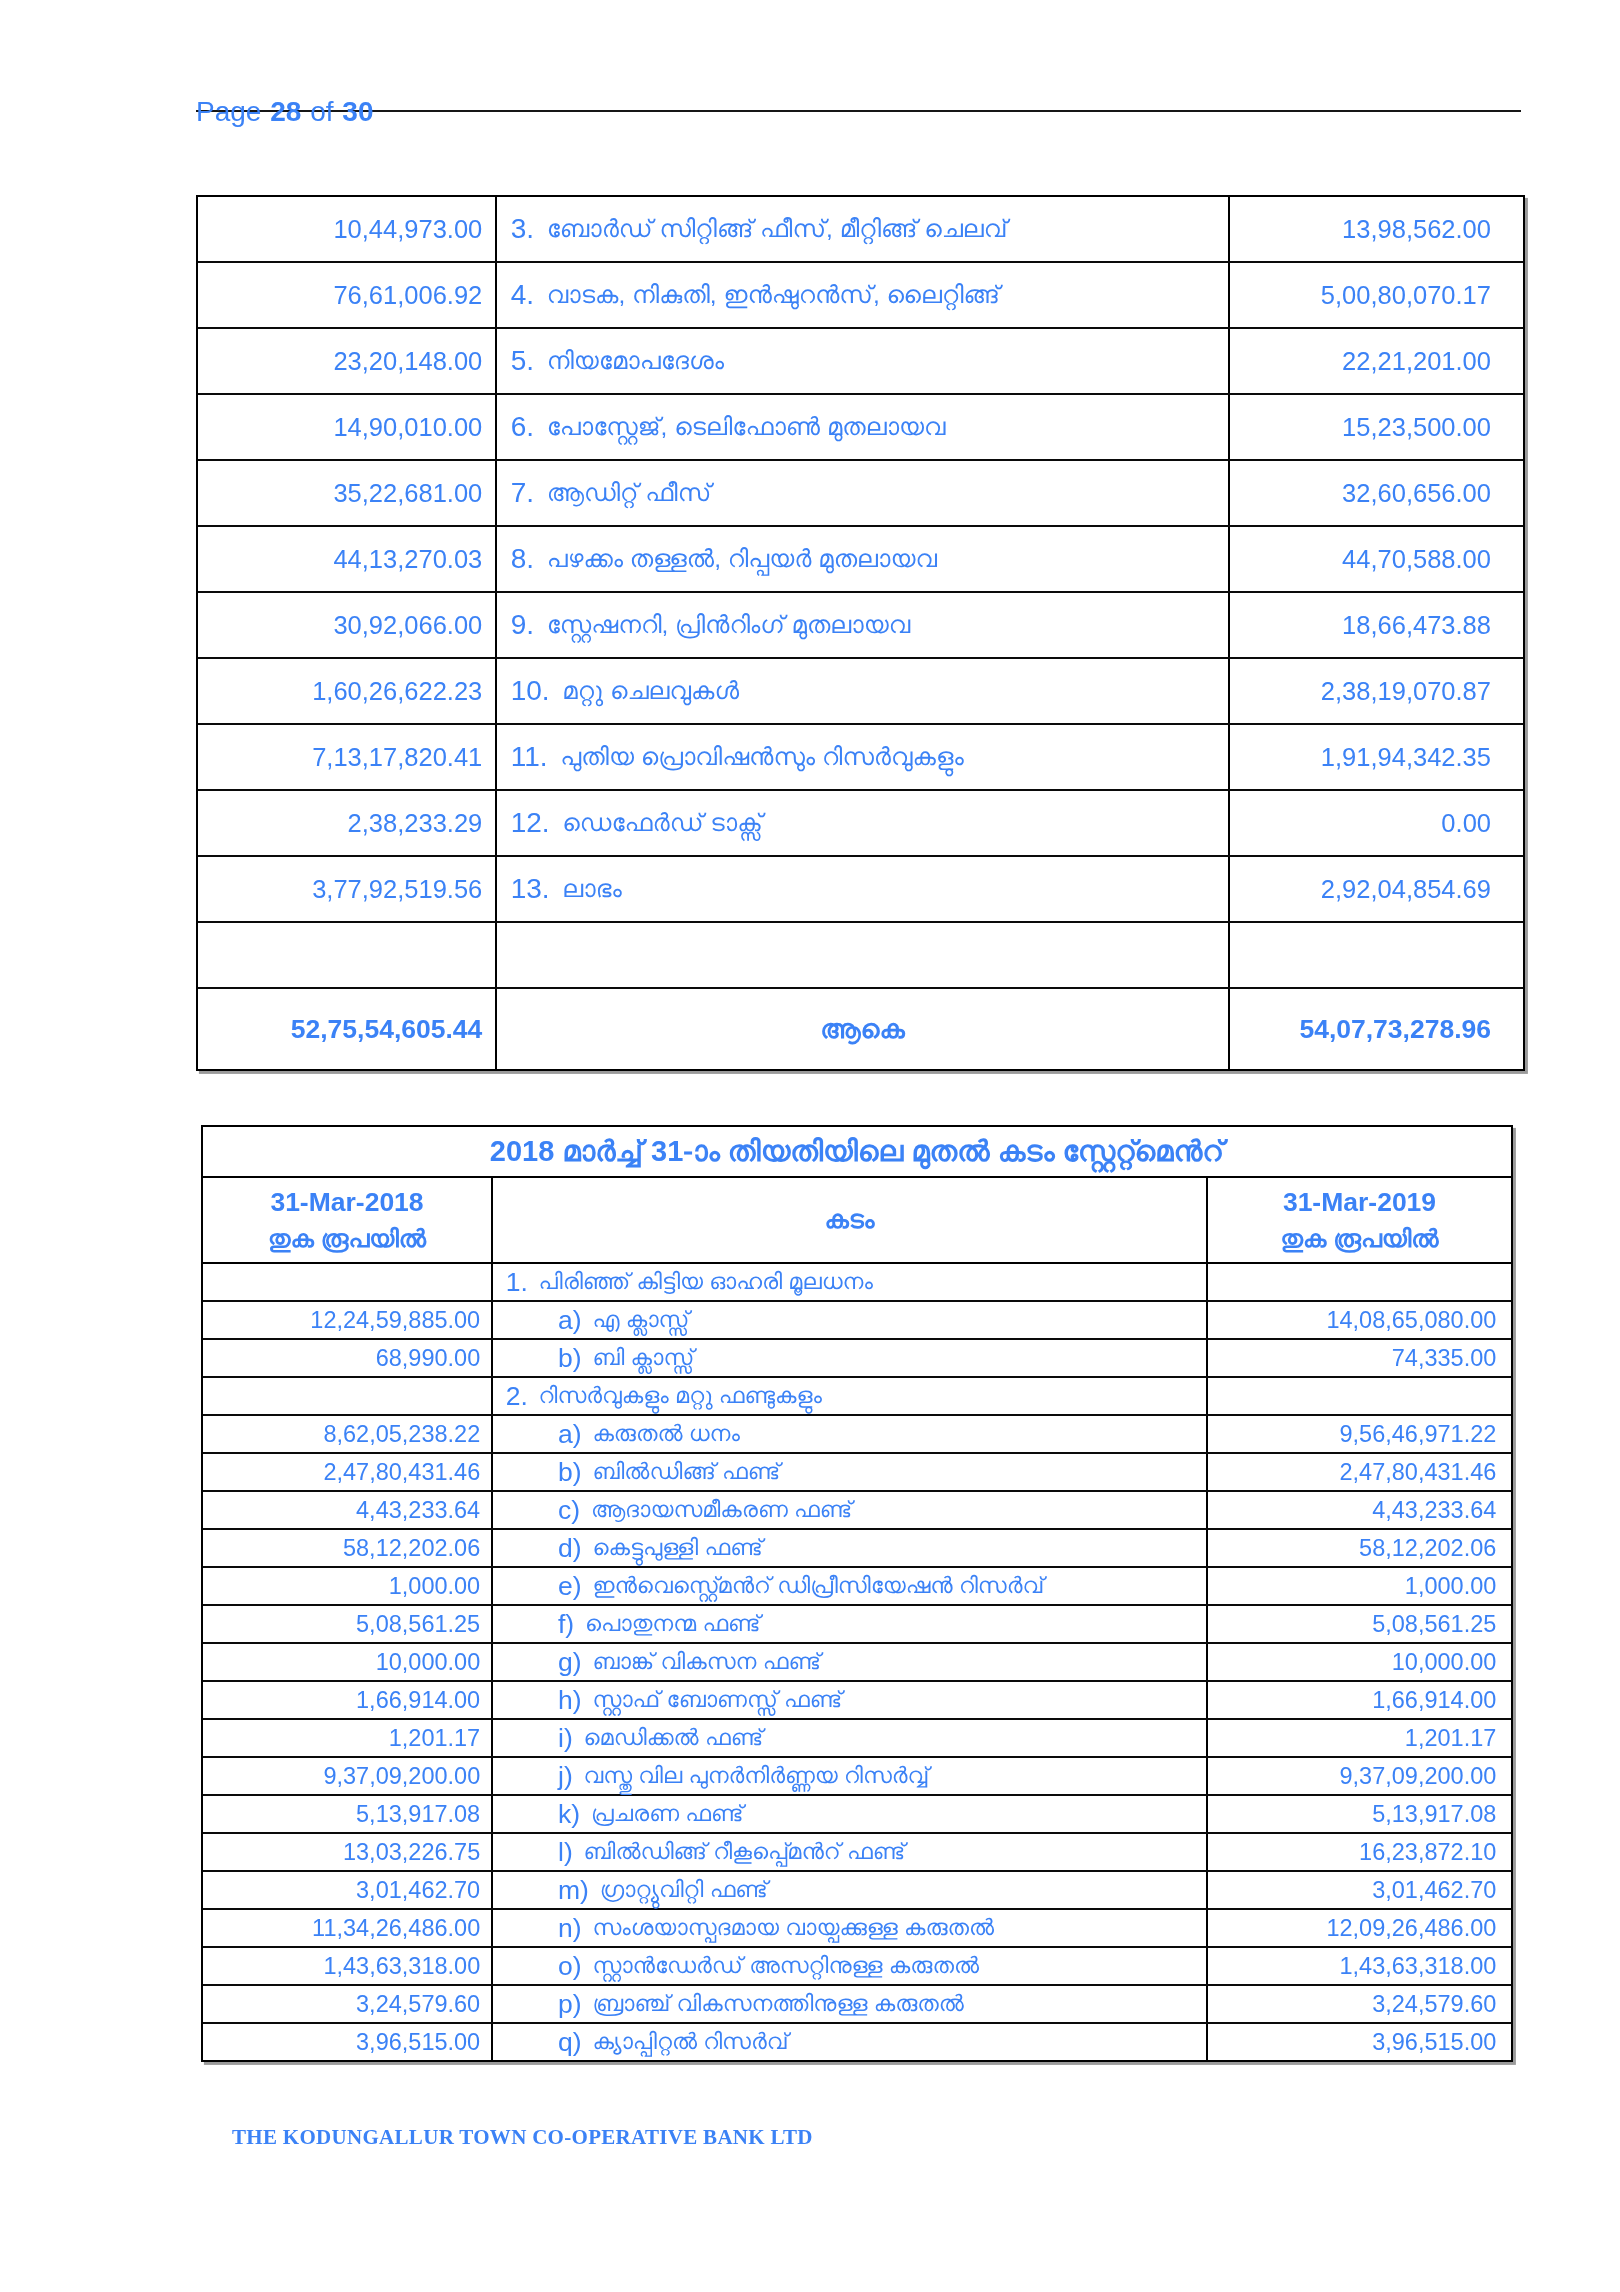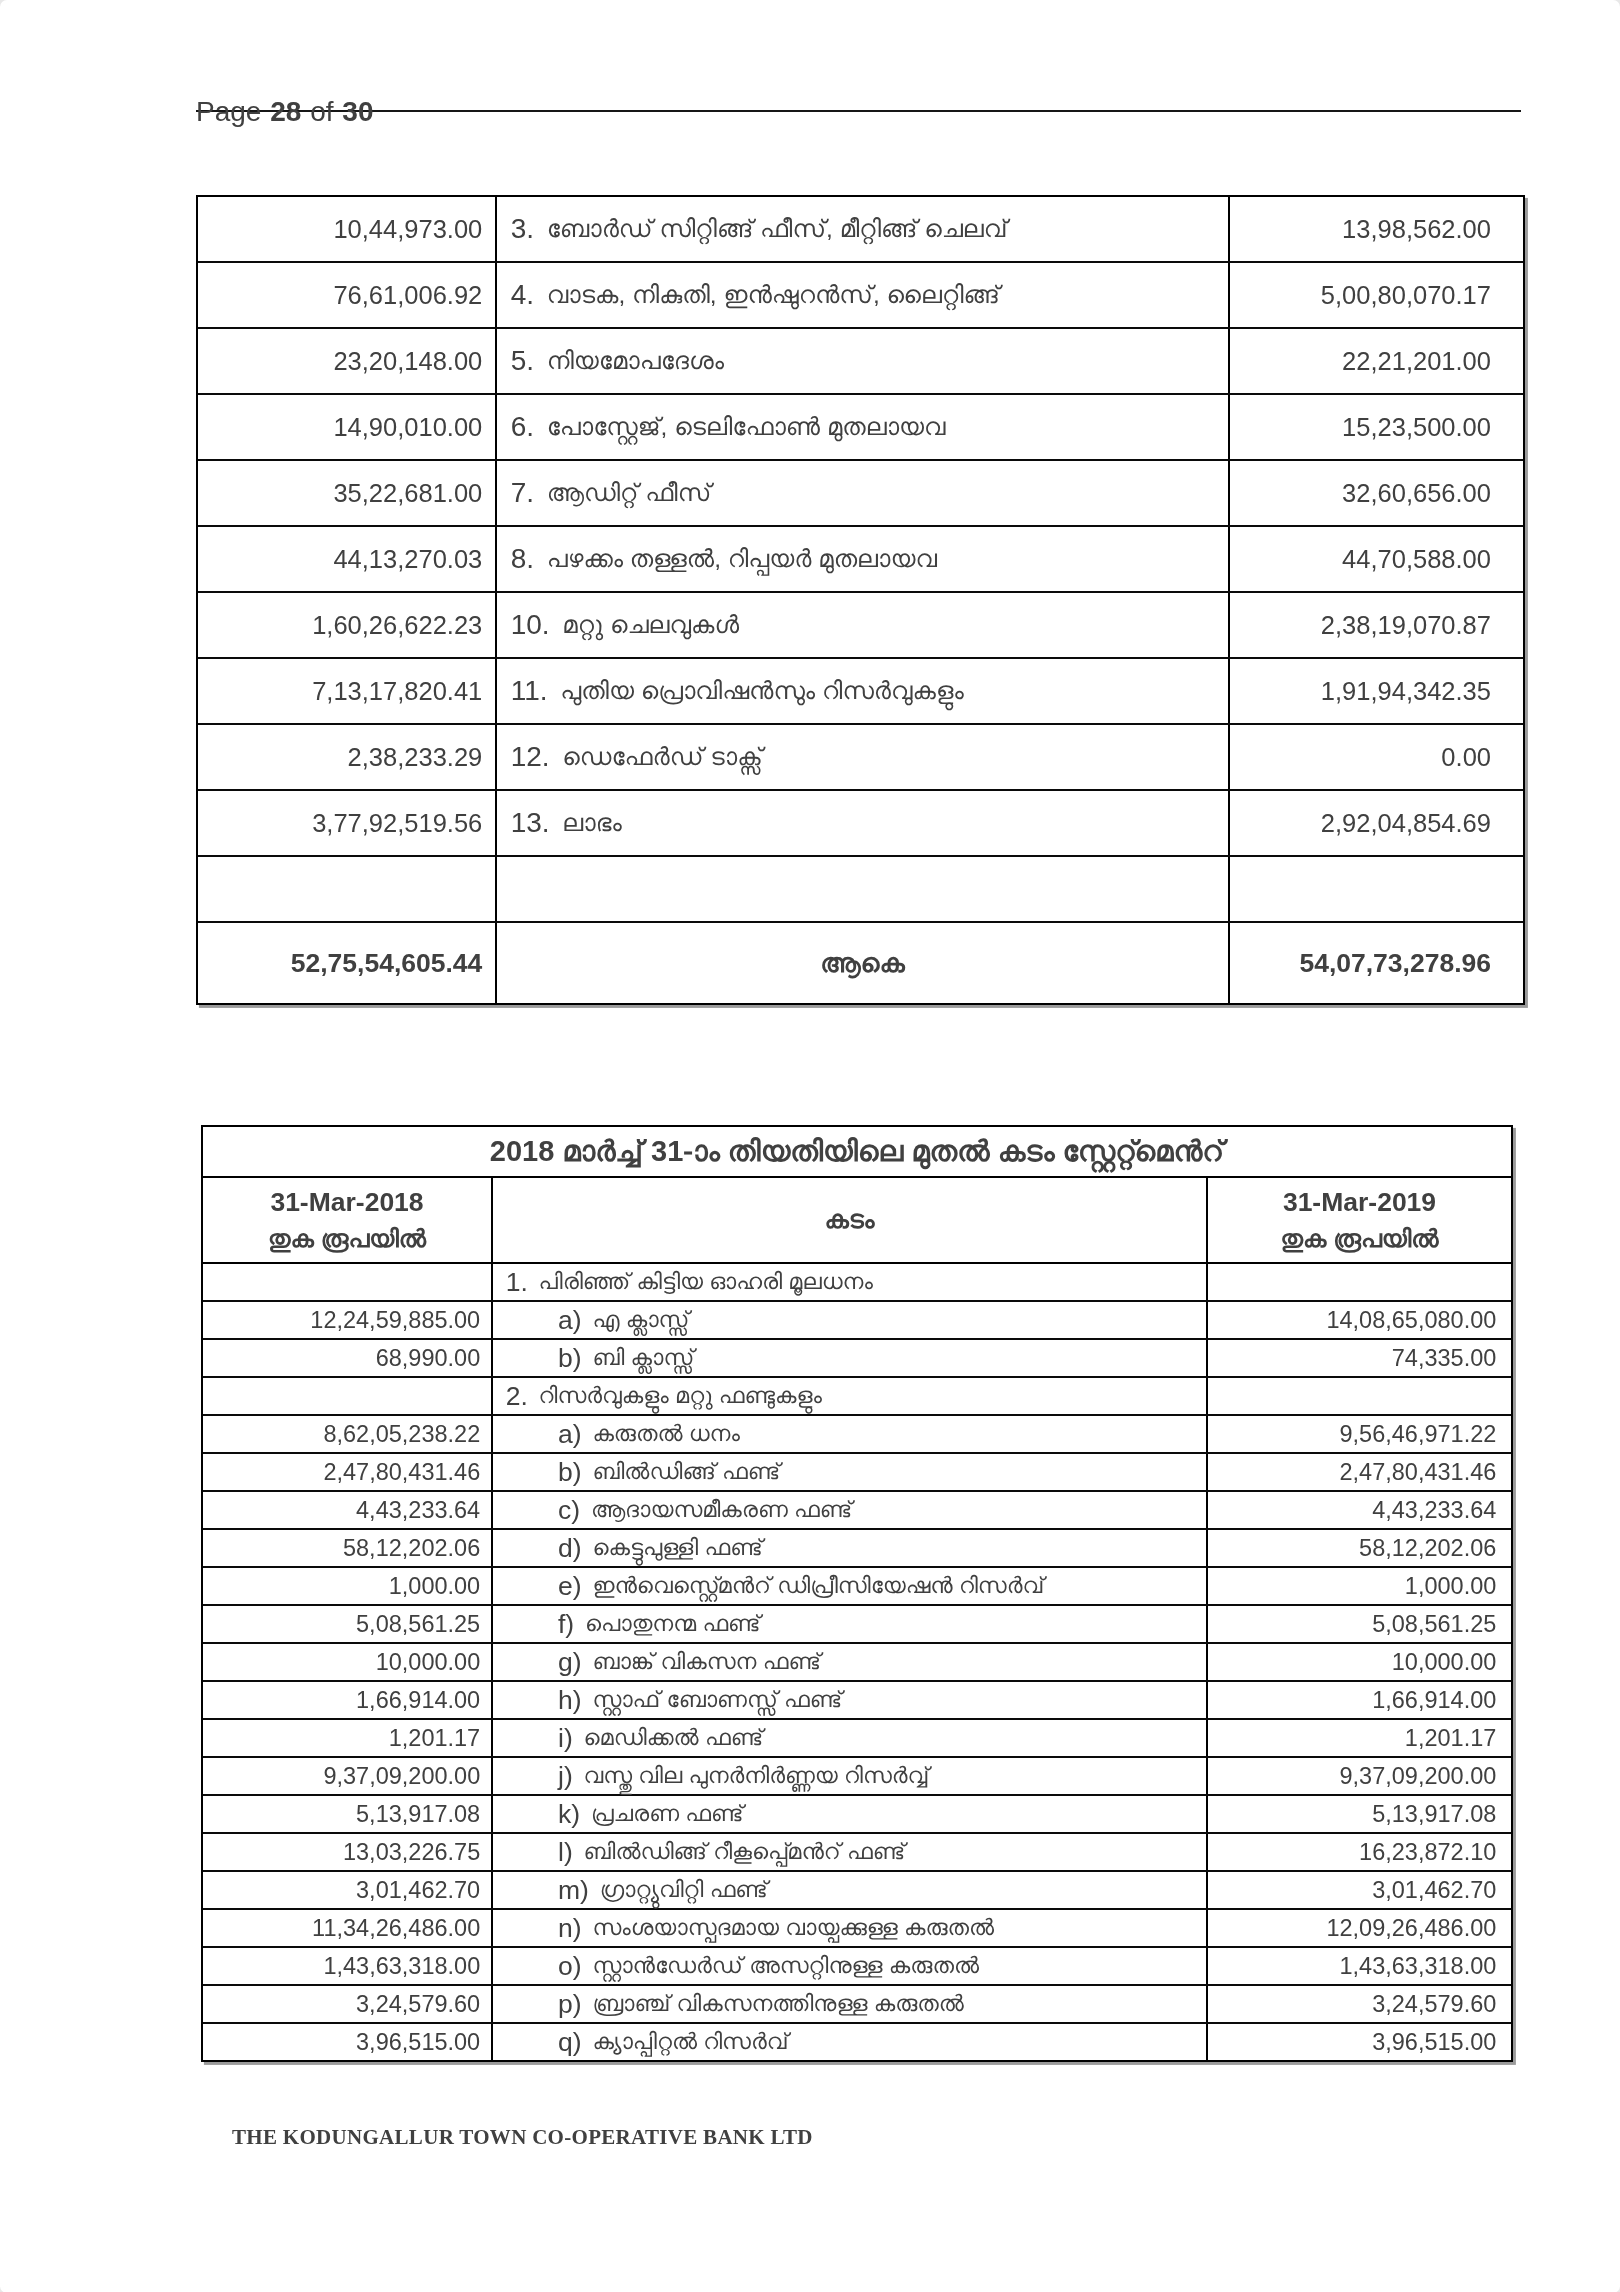"Page" .page { border-radius: 7px -> none; color: #404040 -> #3b82f6 }
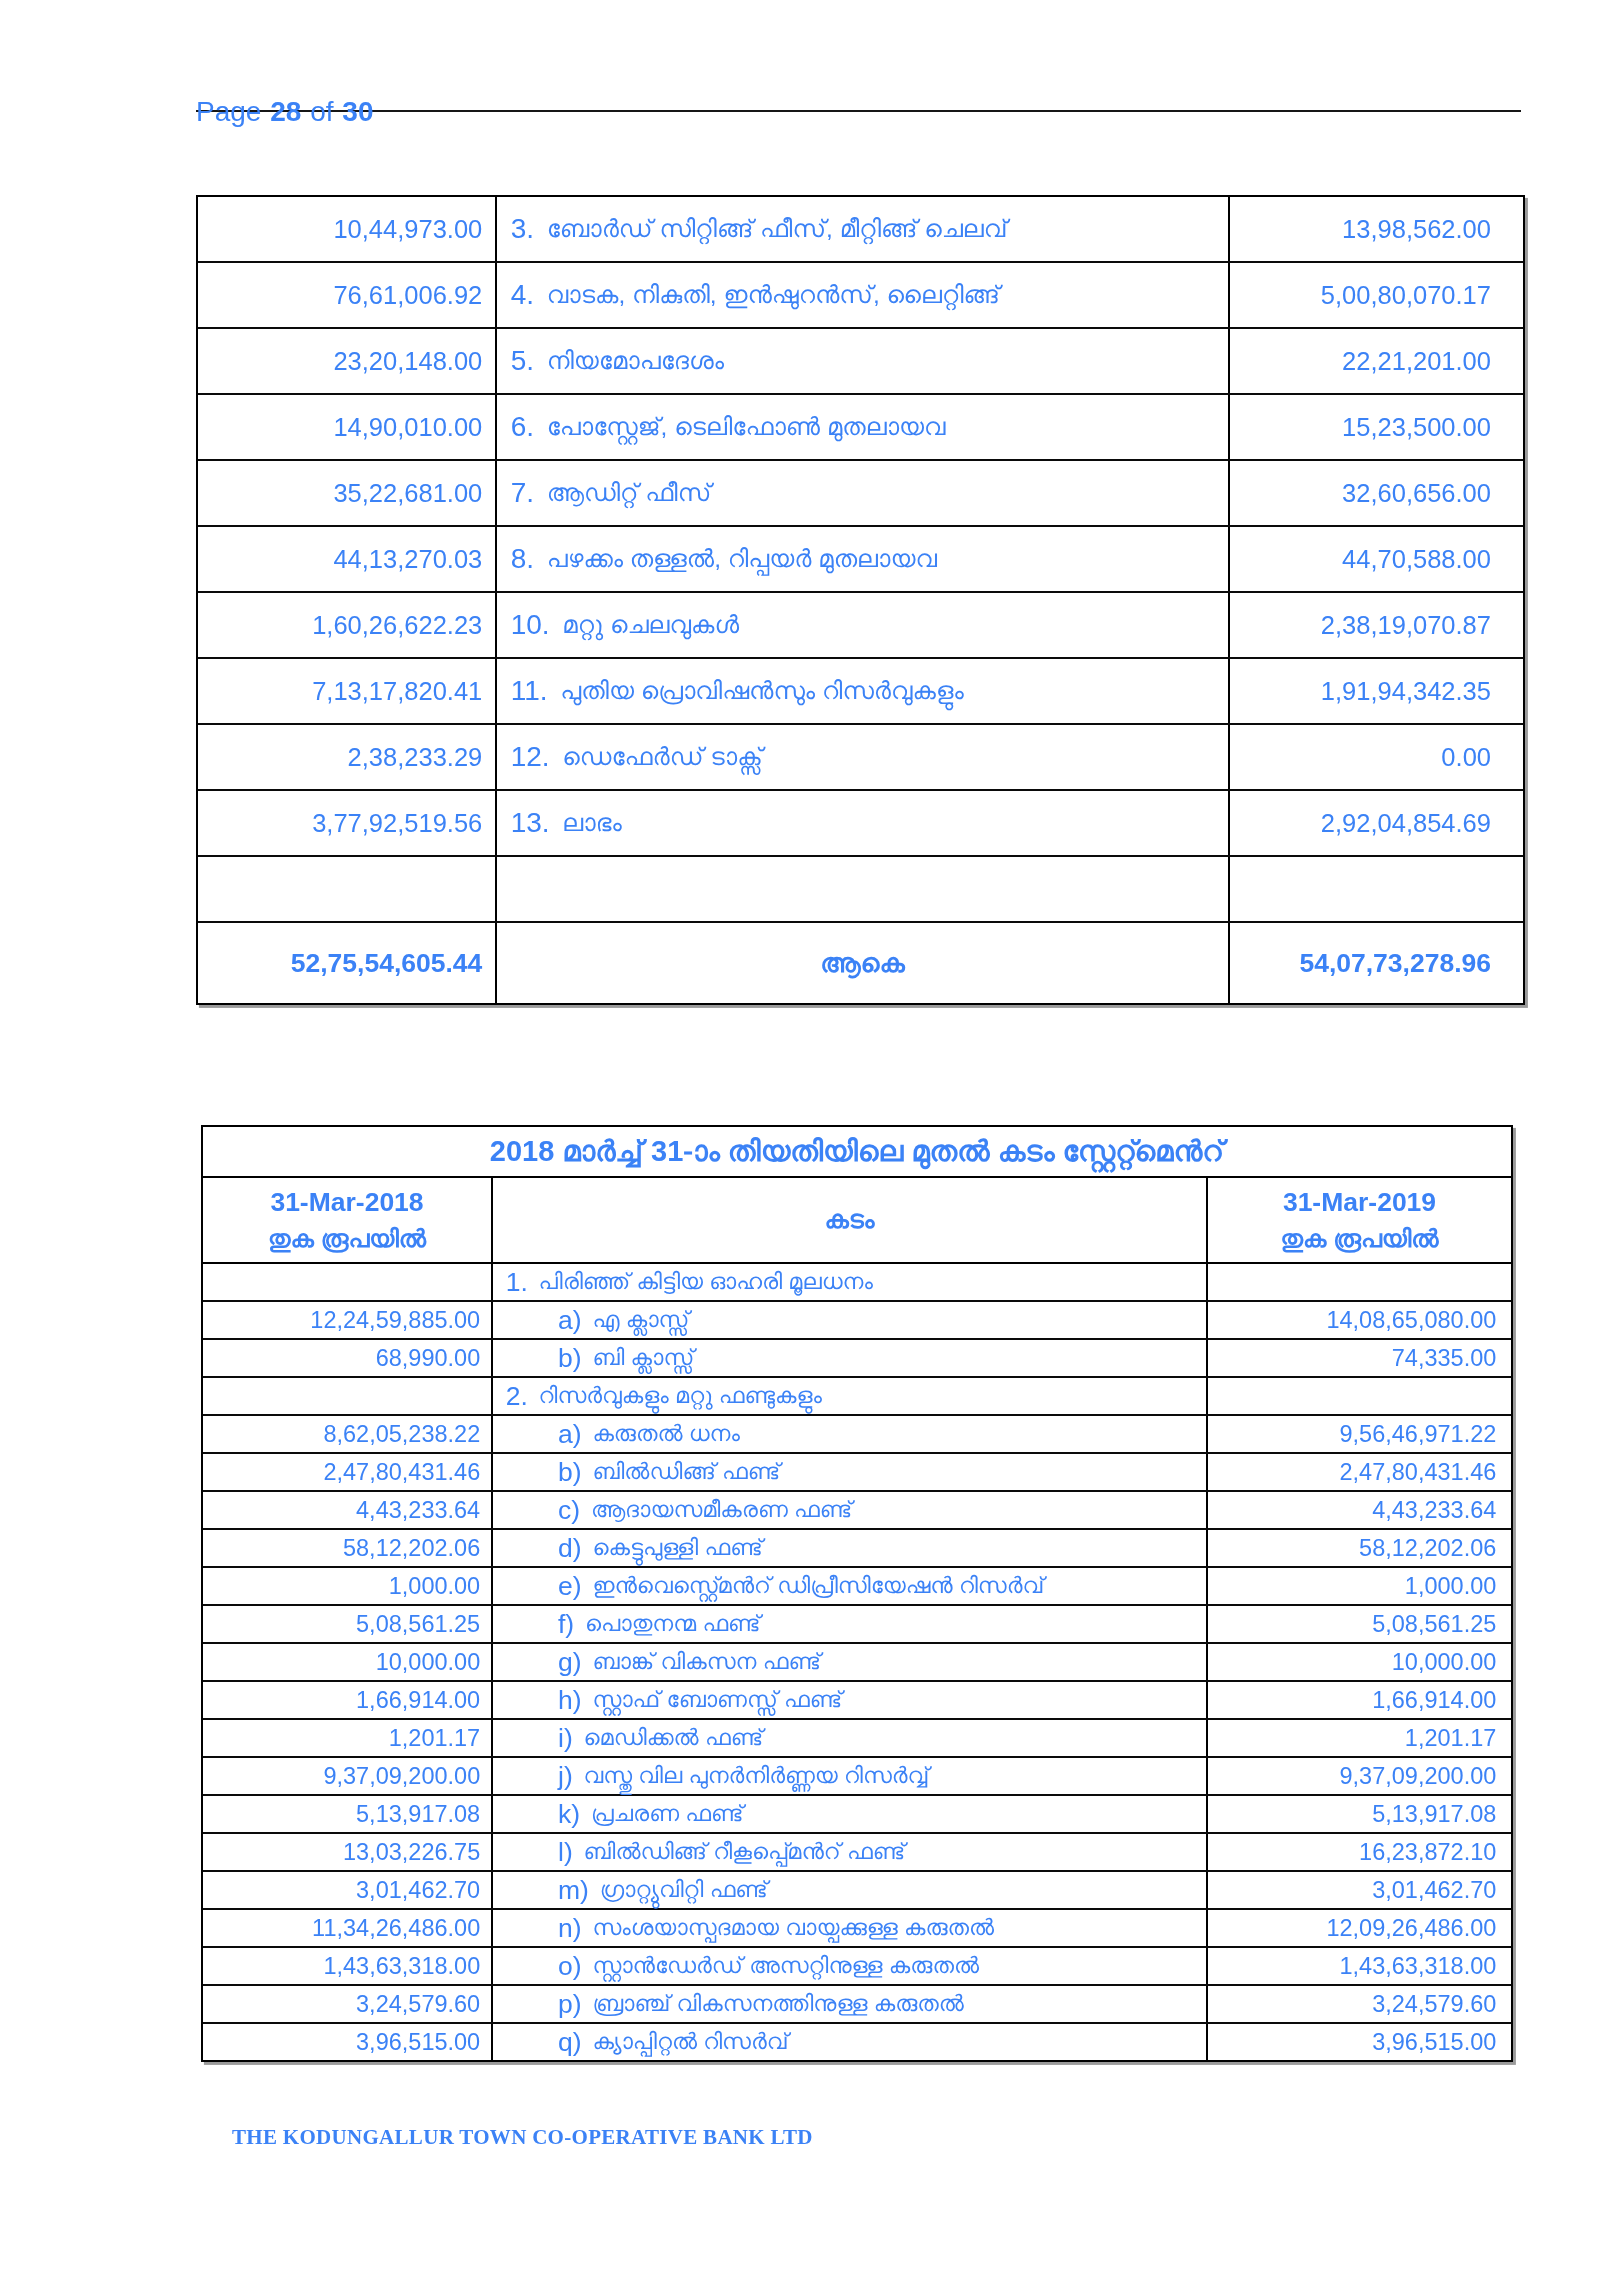"30,92,066.00" div.t1row { html: none -> <div> <div>30,92,066.00</div> <div> <span>9.</span> <span>സ്റ്റേഷനറി, പ്രിൻറിംഗ് മുതലായവ</span> </div> <div>18,66,473.88</div> </div> }
